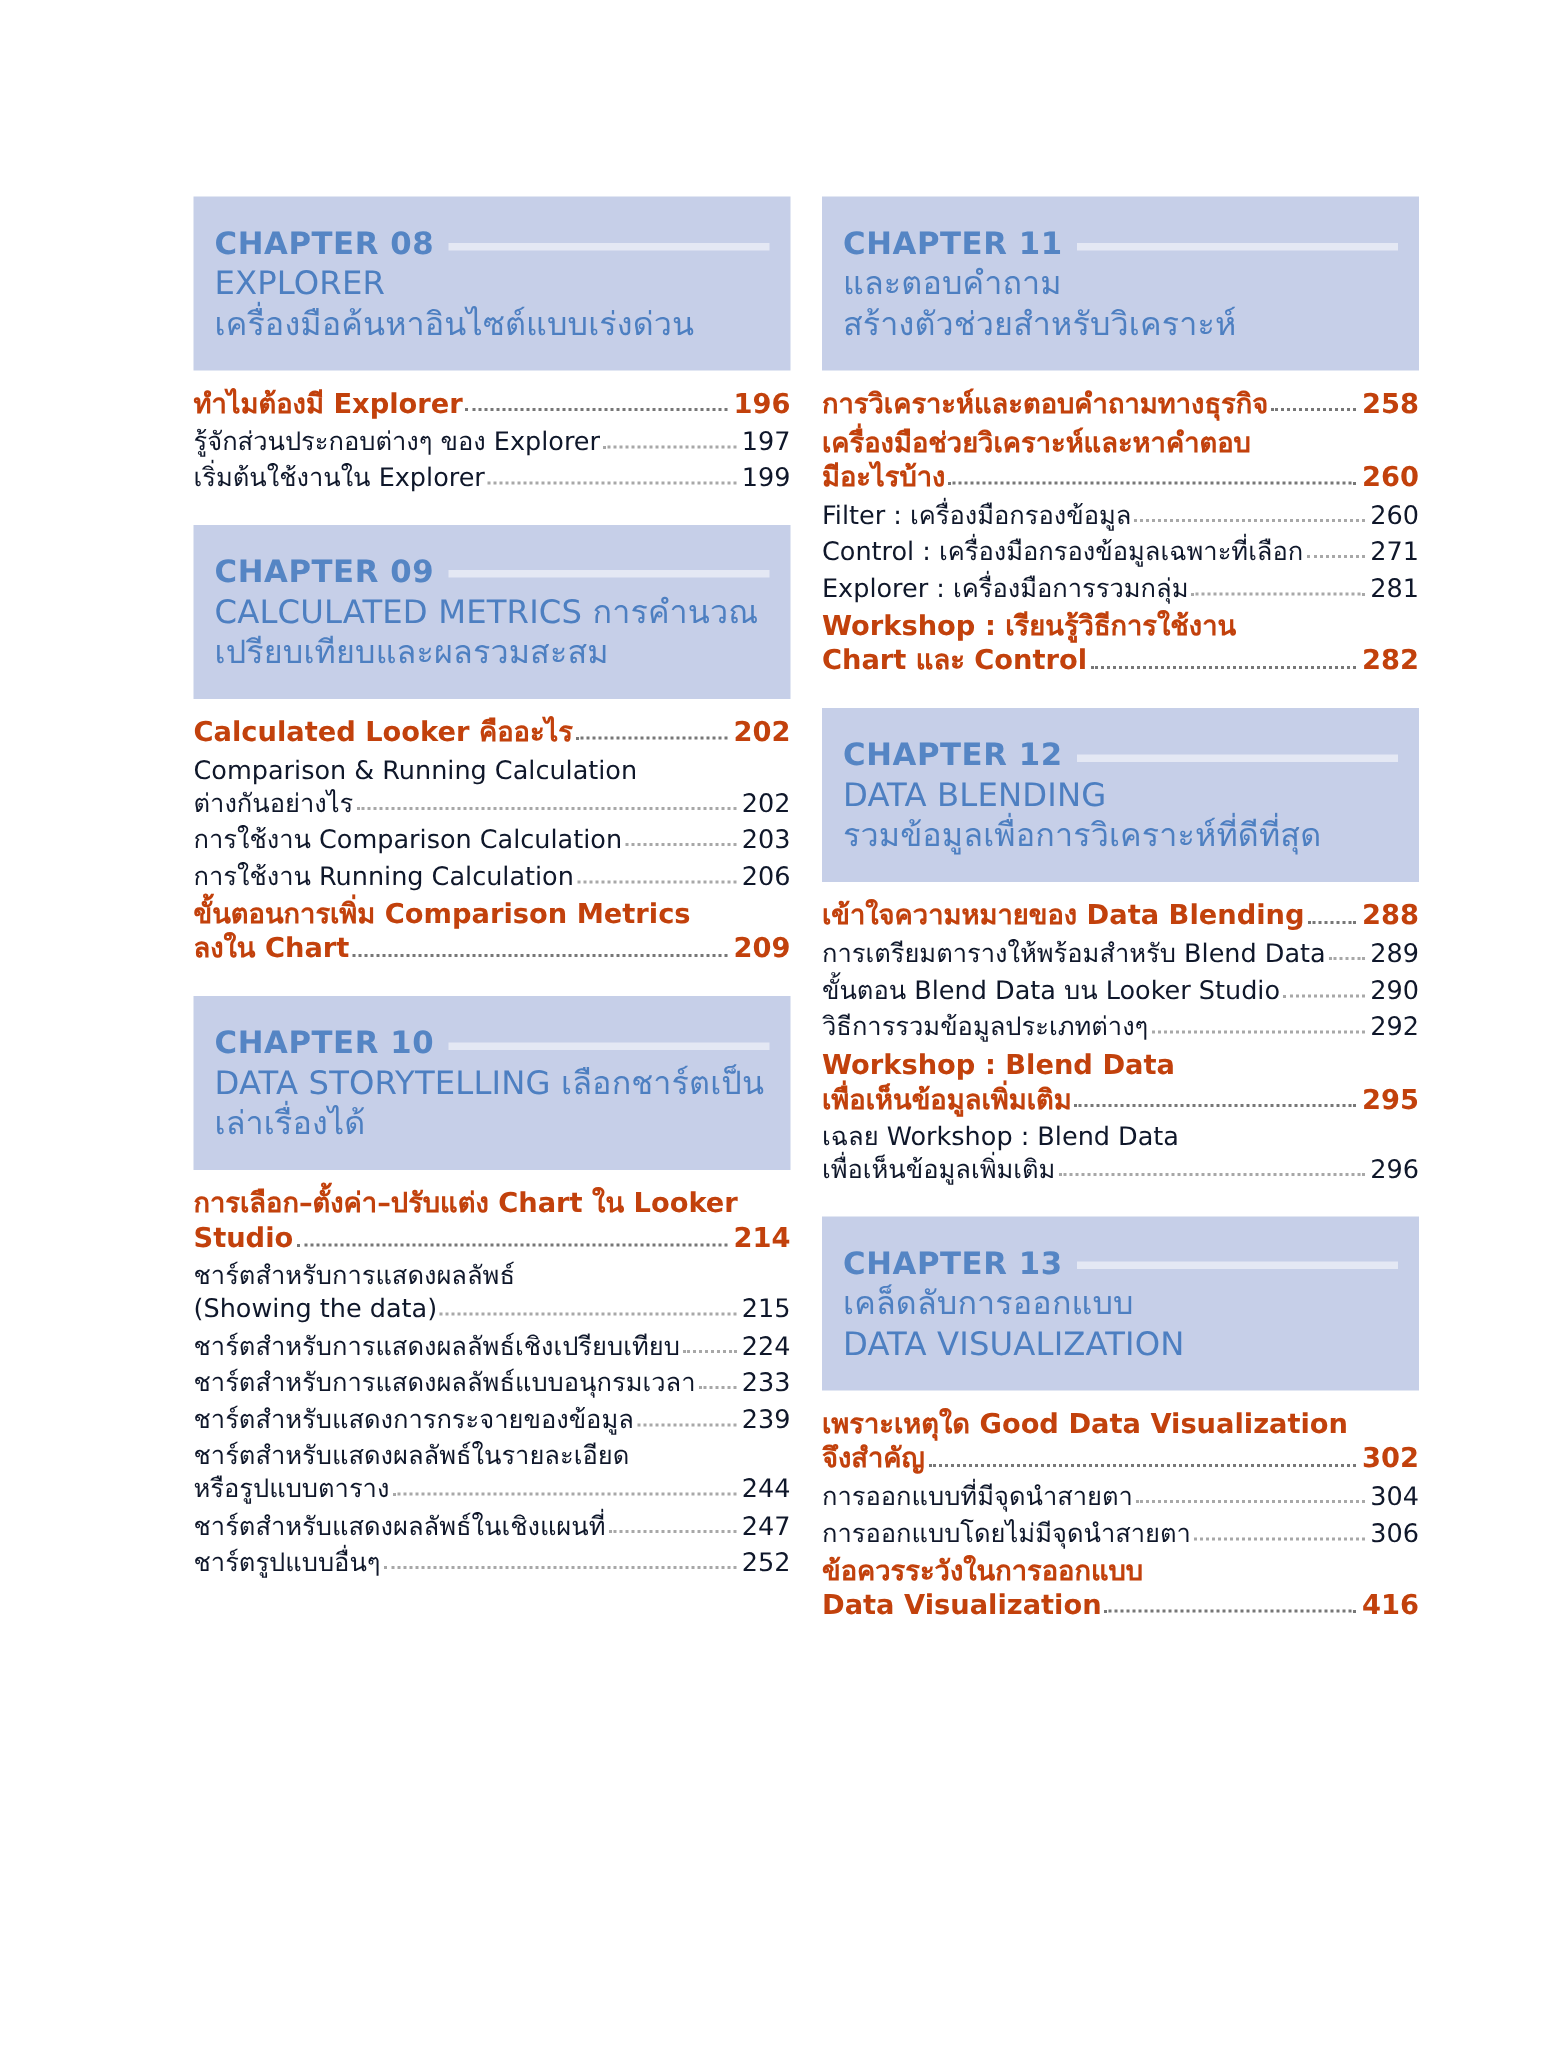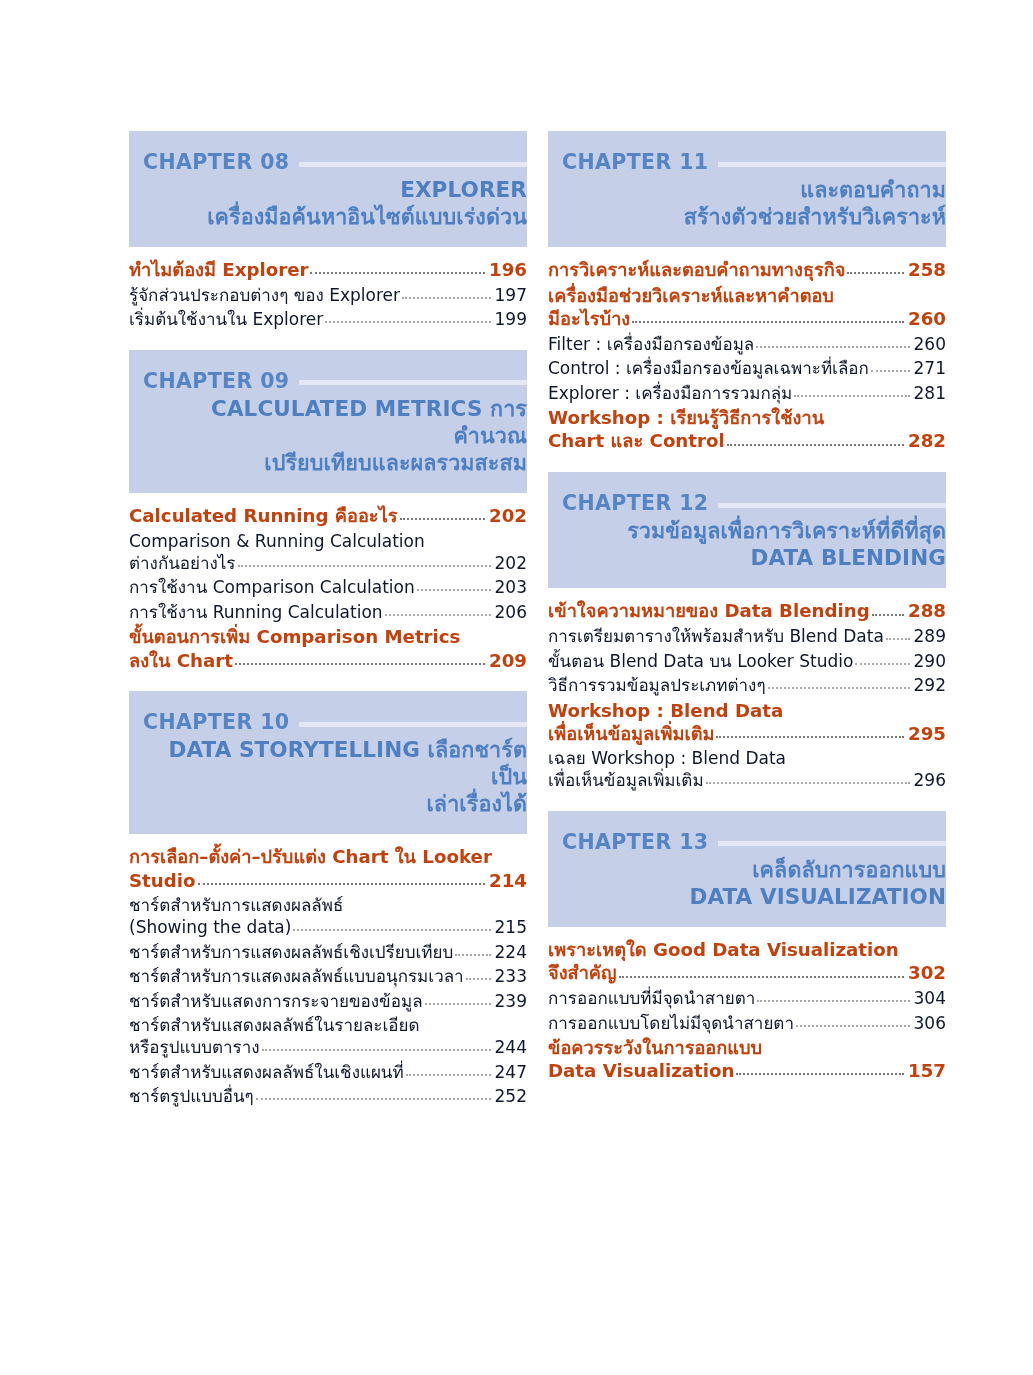"CHAPTER 08" .chapter-block { padding: 19px 0 17px 14px -> 19px 14px 17px 14px }
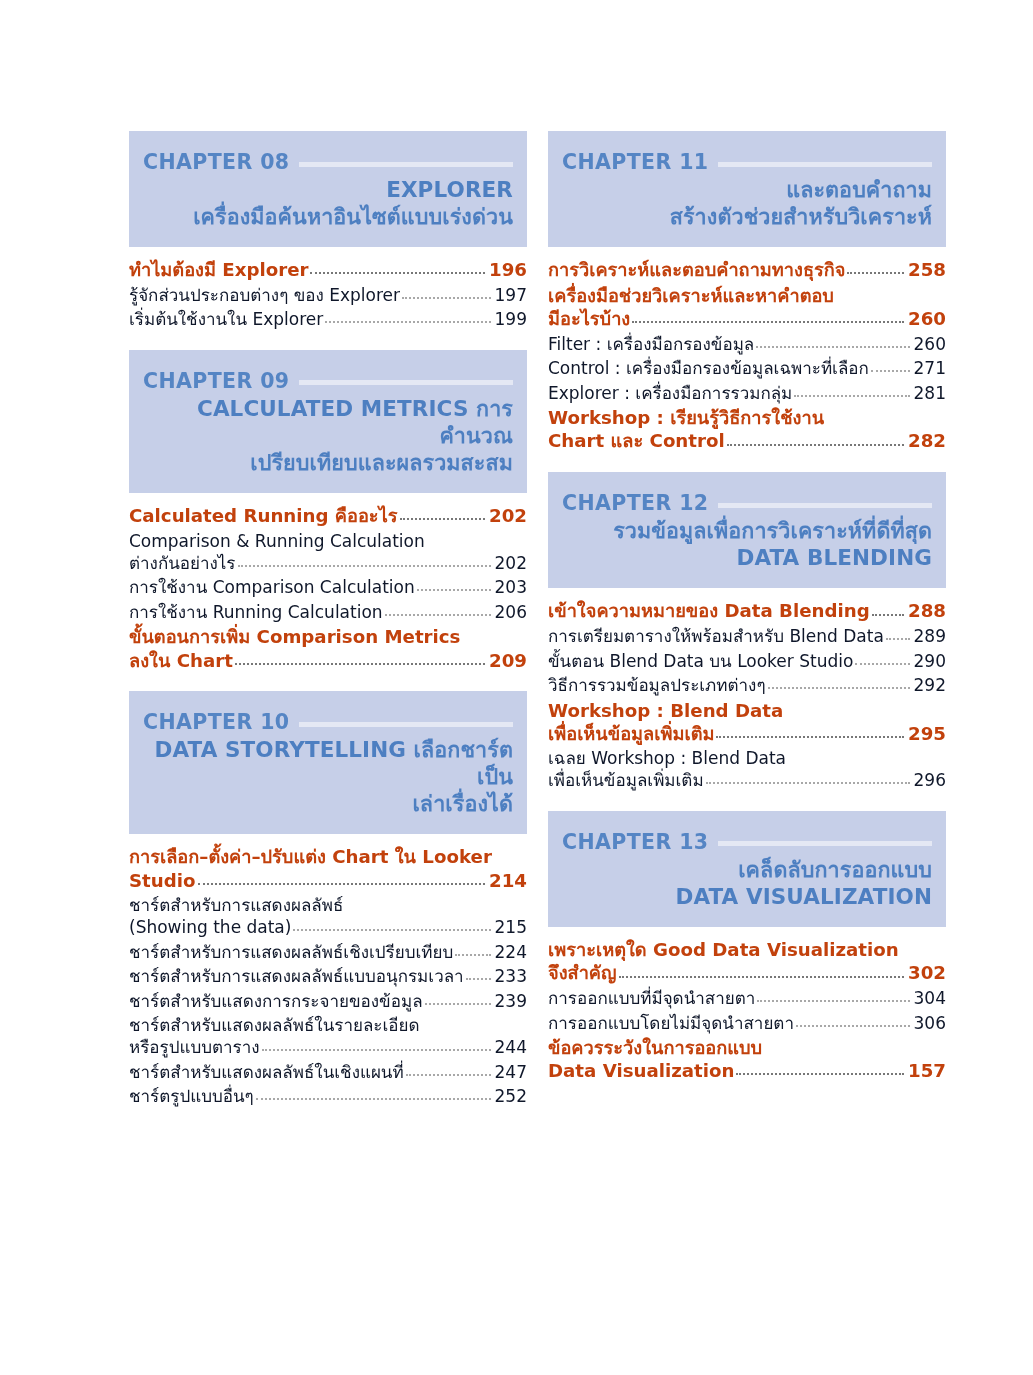"EXPLORER" .chapter-title { font-weight: 700 -> 400; text-align: right -> none }
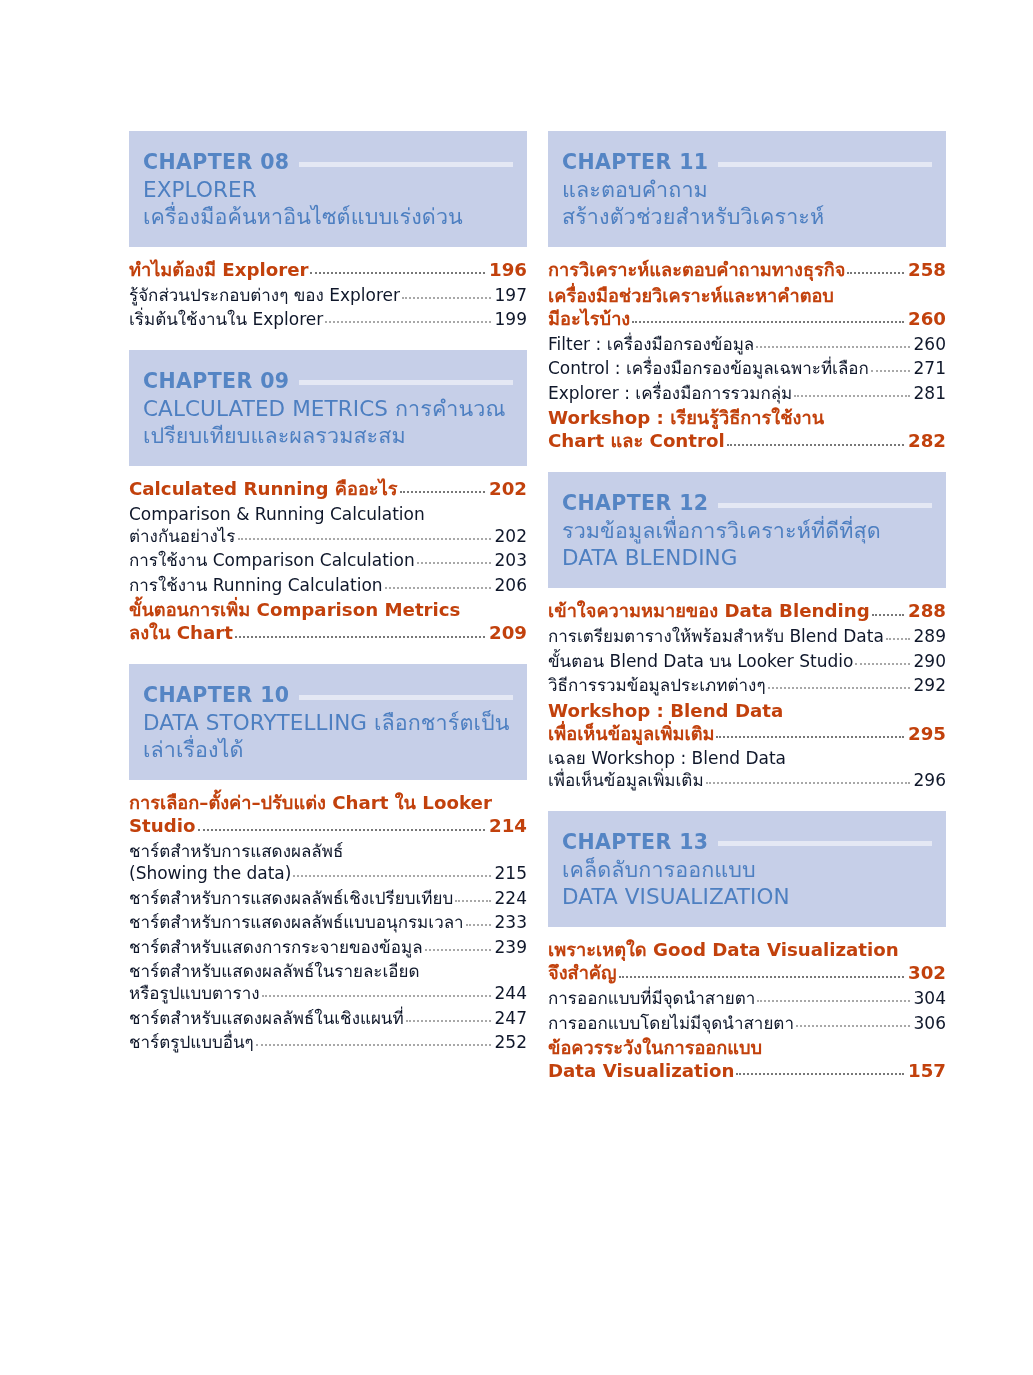"Calculated Running คืออะไร" span.etext { text: Running -> Looker }
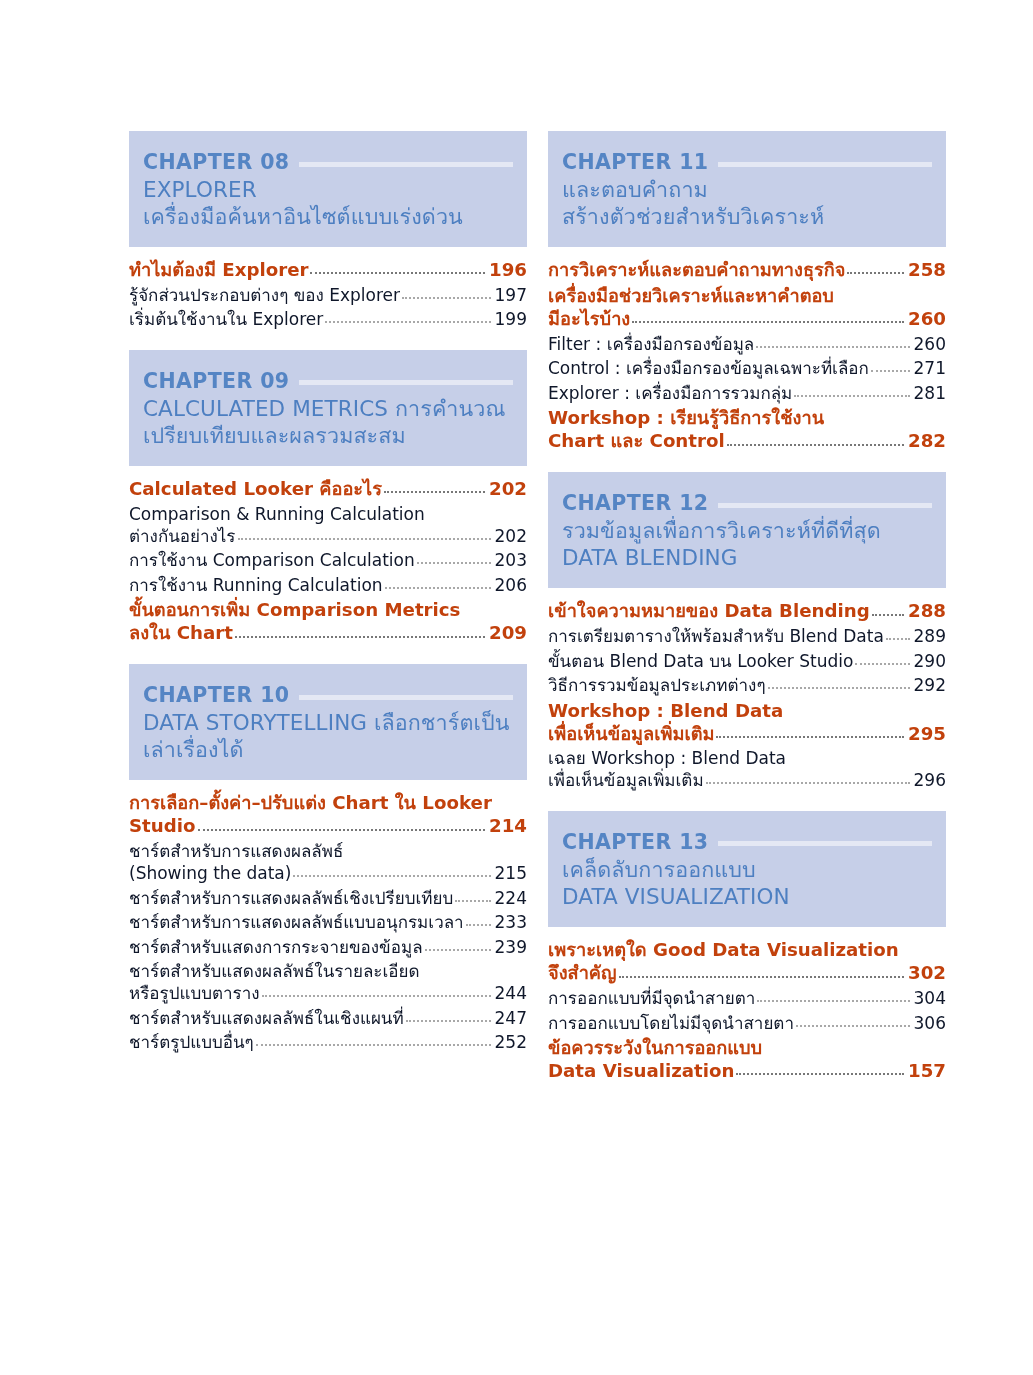"รวมข้อมูลเพื่อการวิเคราะห์ที่ดีที่สุด" span.tline { order: before "DATA BLENDING" -> after "DATA BLENDING" }
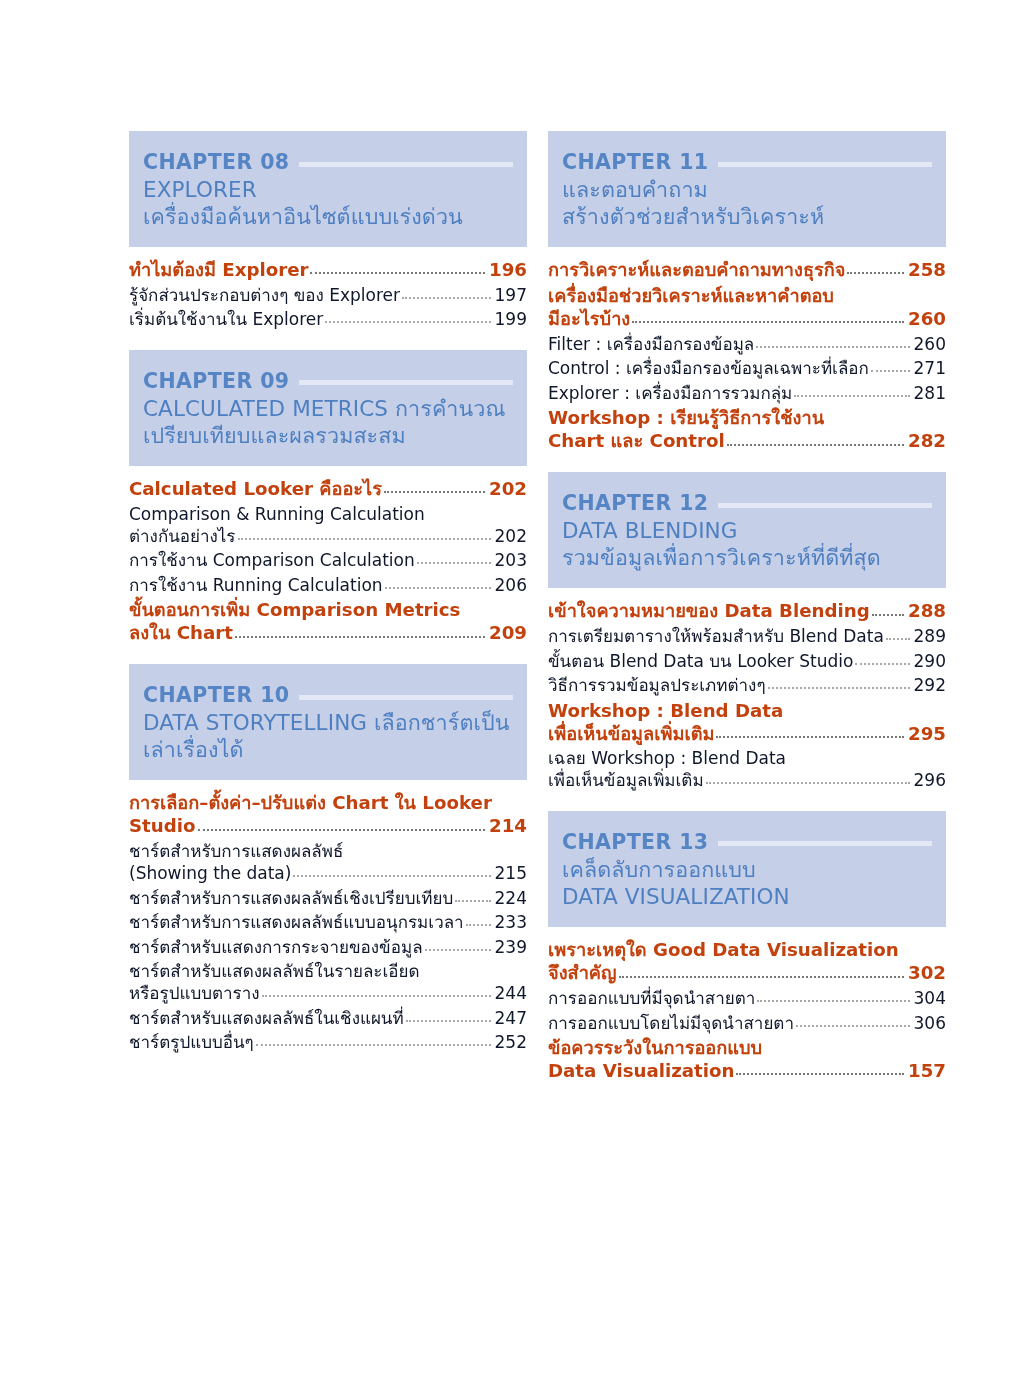"157" span.pnum { text: 157 -> 416 }
